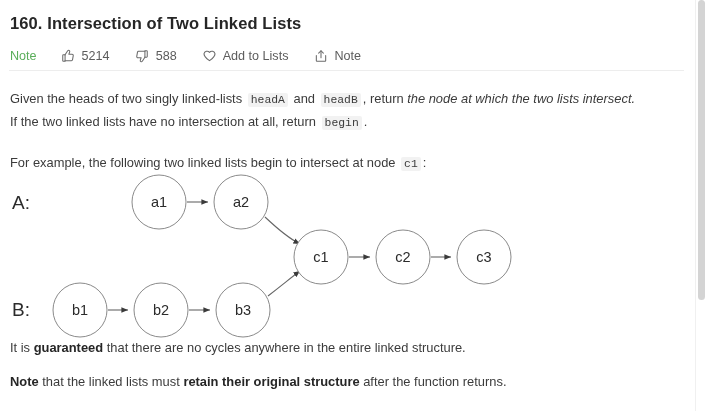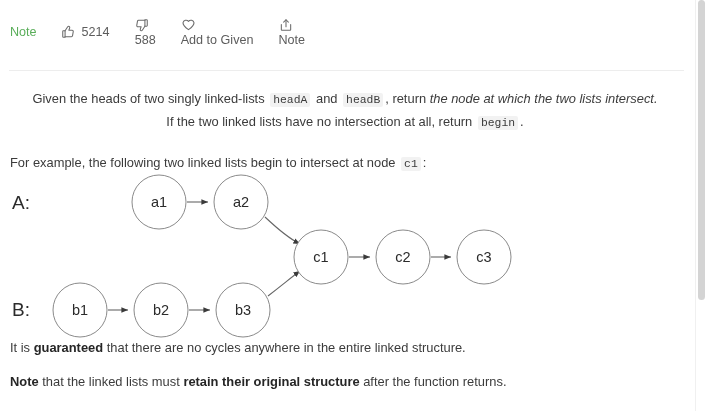"160. Intersection of Two Linked" h1.title { html: none -> <h1>160. Intersection of Two Linked Lists</h1> }
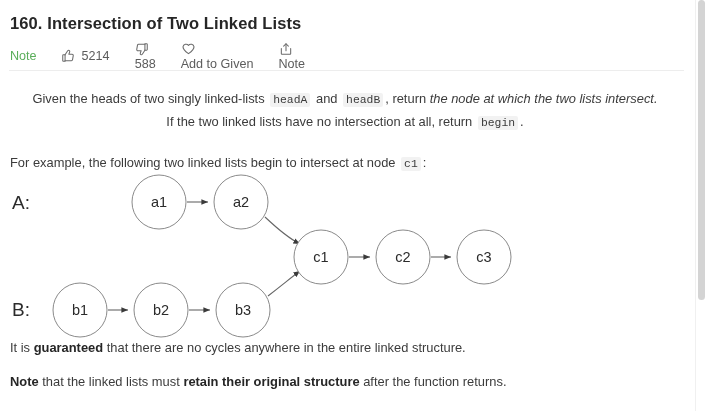"588" .meta-item + .meta-item { flex-direction: column -> none }
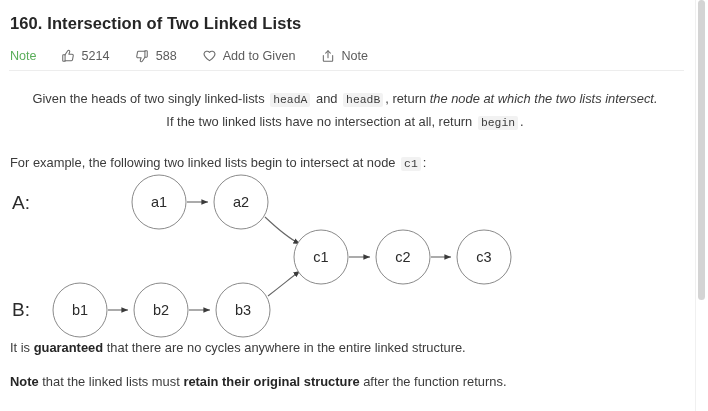"Add to Given" span.meta-label { text: Given -> Lists }
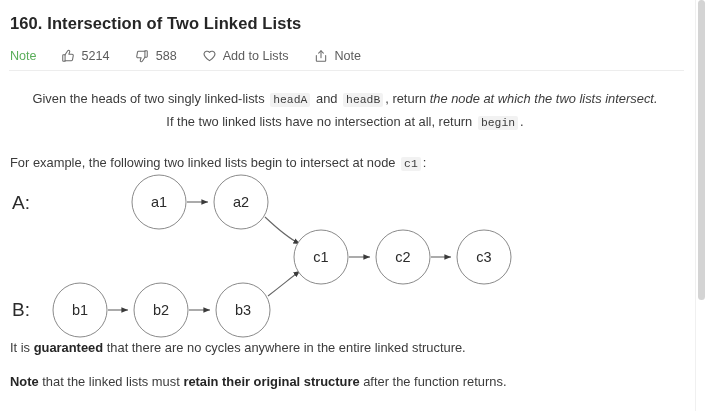"Given the heads of two" .para-1 { text-align: center -> none }
